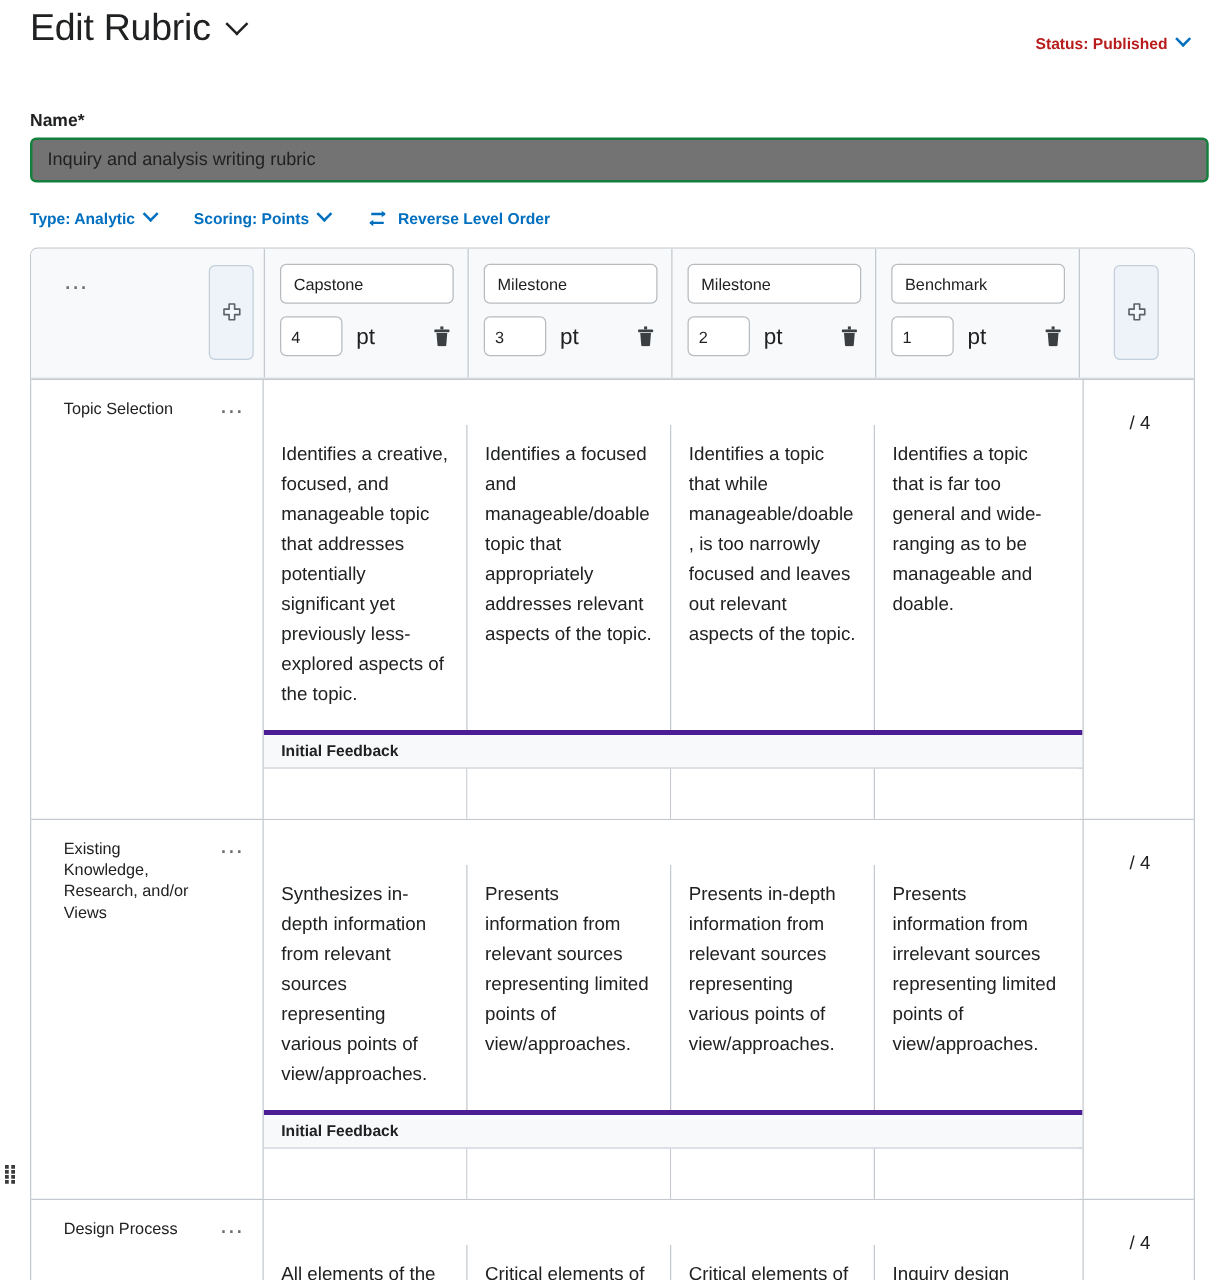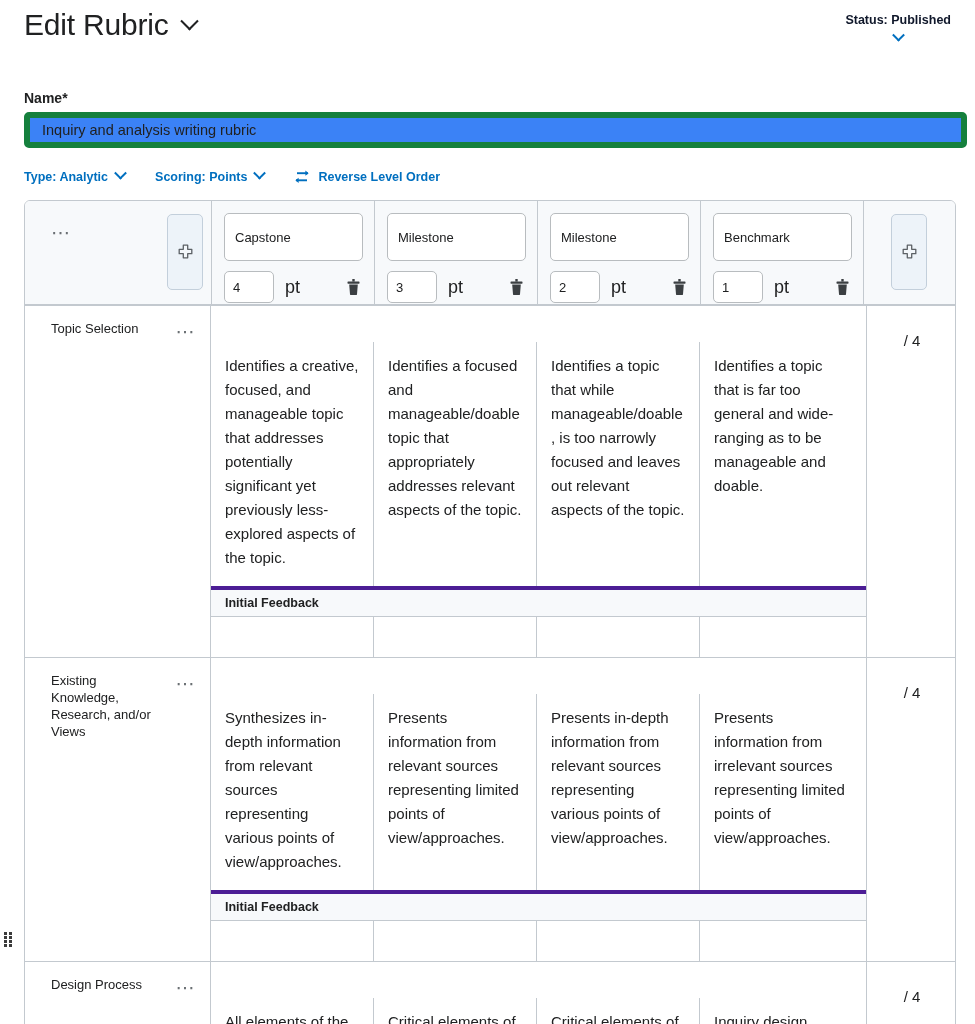"Status: Published" .status-link { color: #0f172a -> #b91c1c; flex-direction: column -> none }
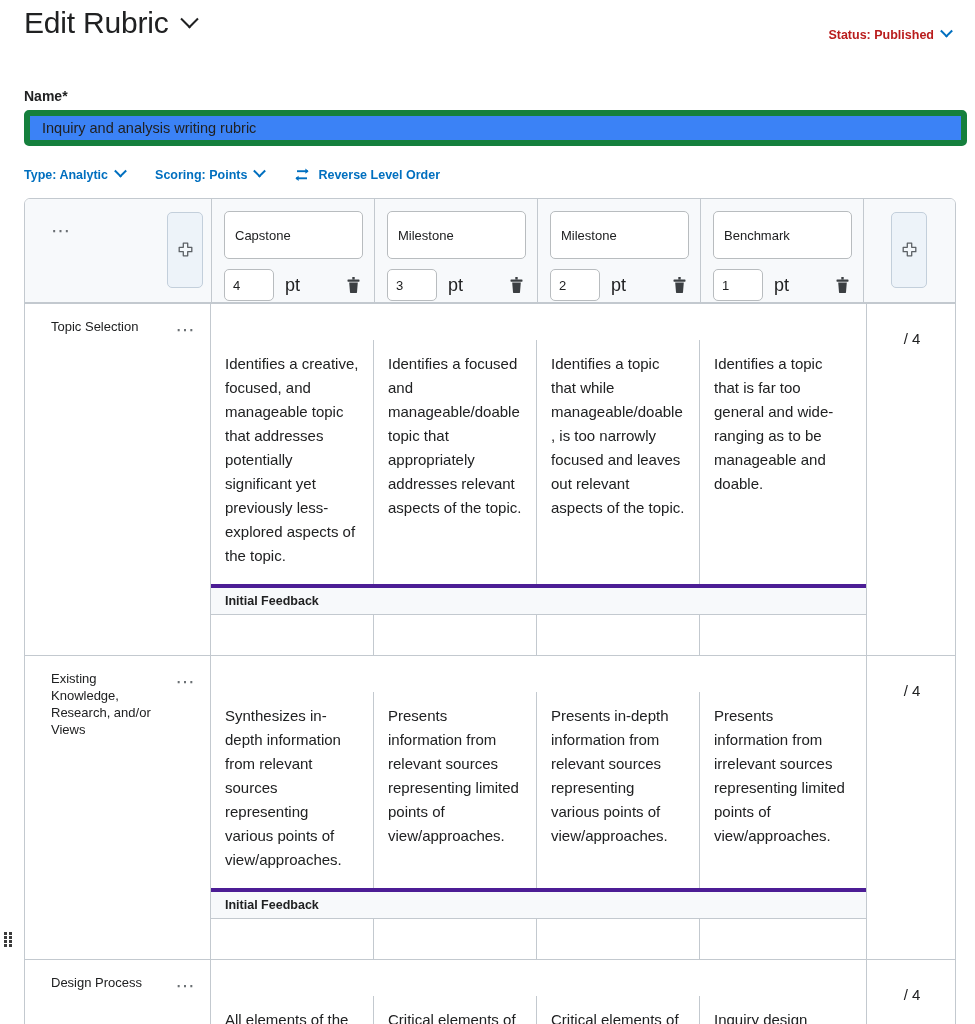"Inquiry and analysis writing rubric" .name-input { background: #3b82f6 -> #737373; border: 6px solid #15803d -> 2px solid #15803d }
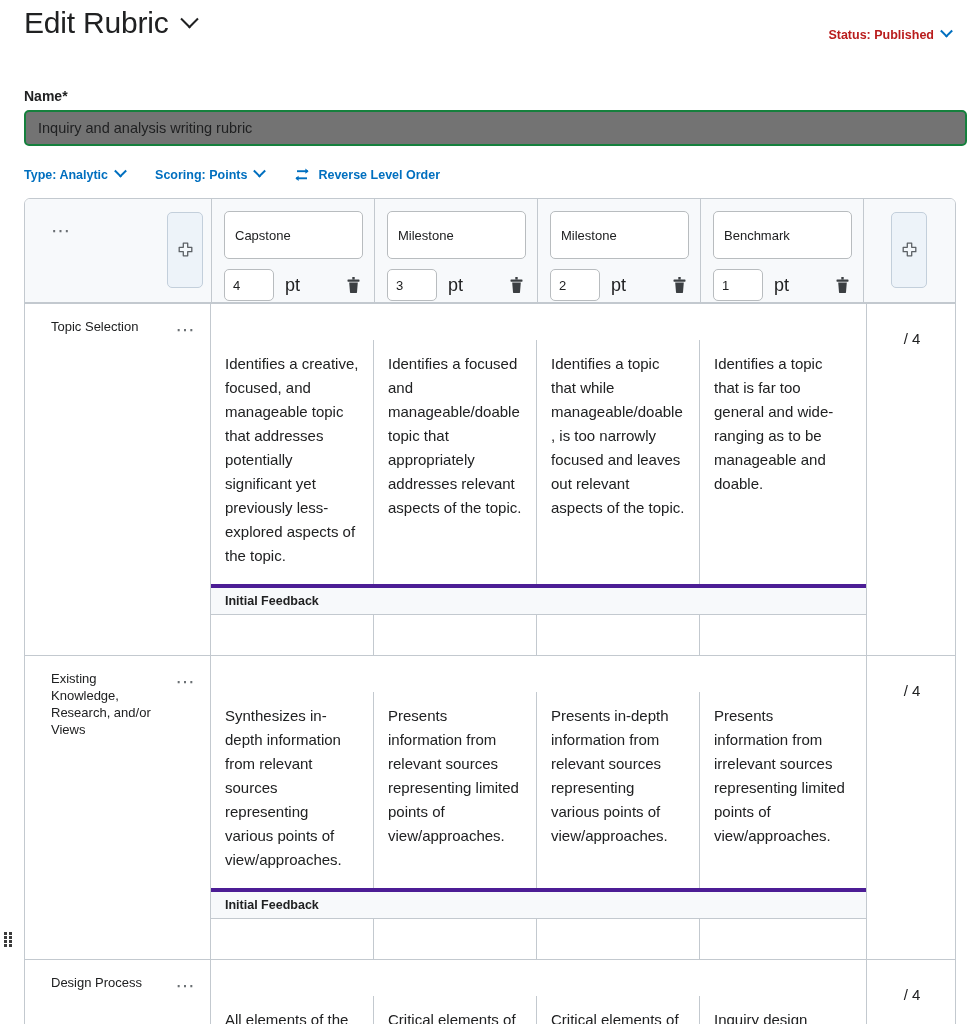"Capstone" .lvl-name-input { height: 48px -> 32px }
